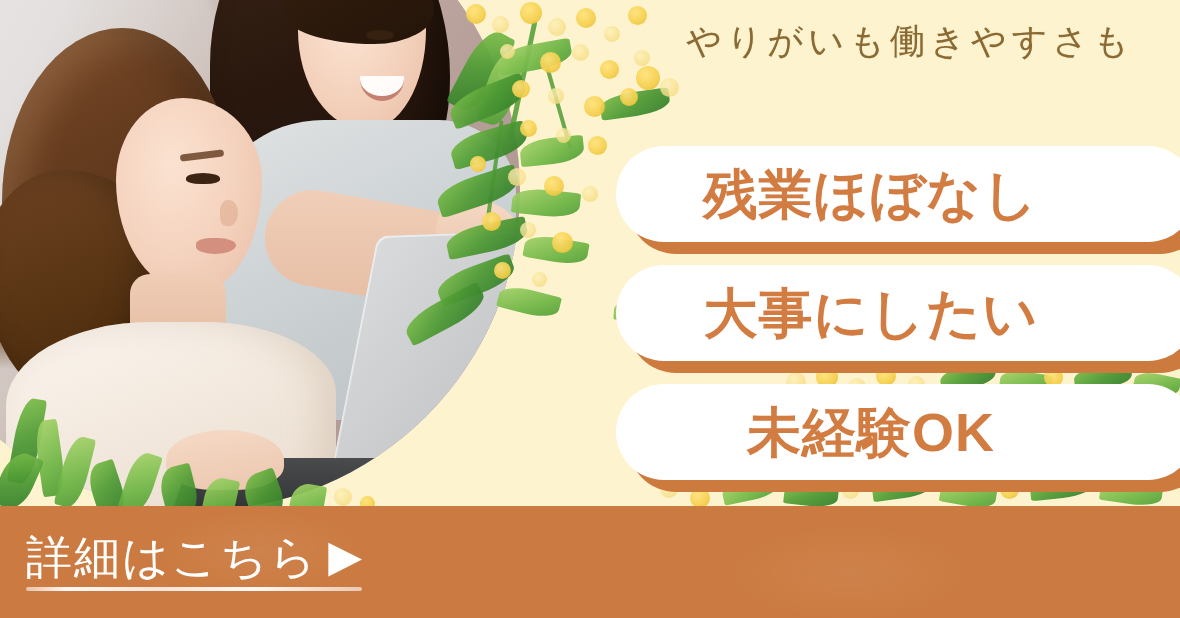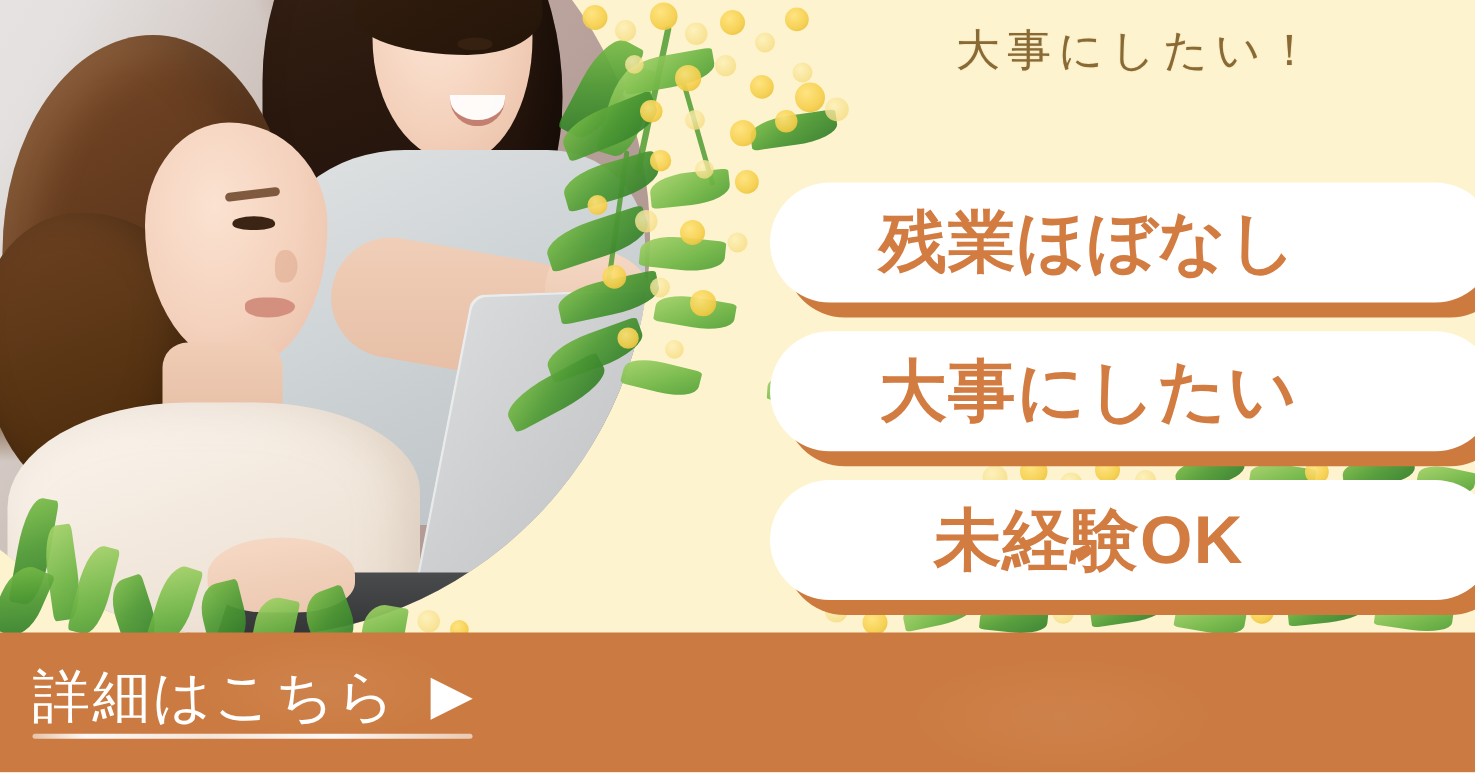"やりがいも働きやすさも" div.l1 { html: none -> <div>やりがいも働きやすさも</div> }
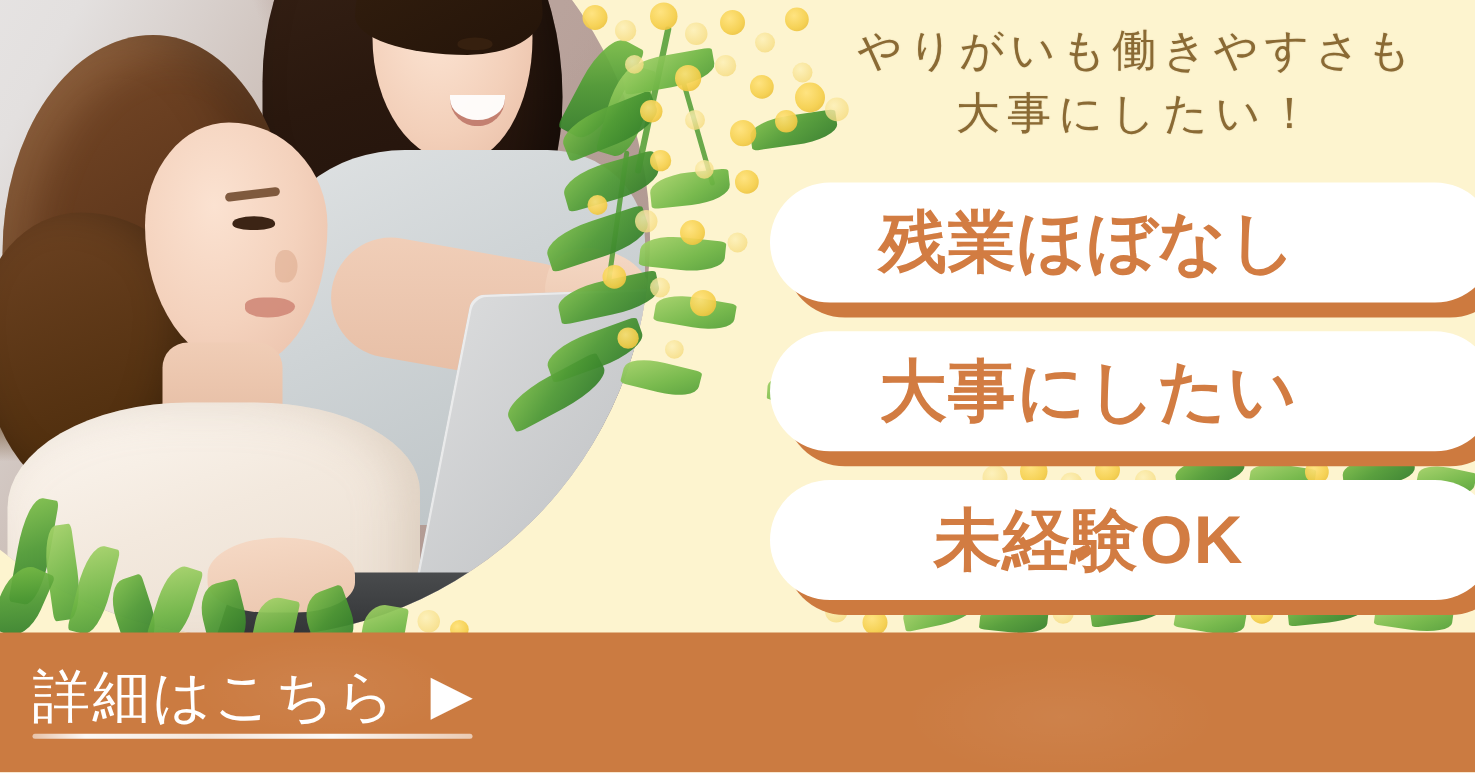"大事にしたい！" div.l2 { html: <div>大事にしたい！</div> -> none }
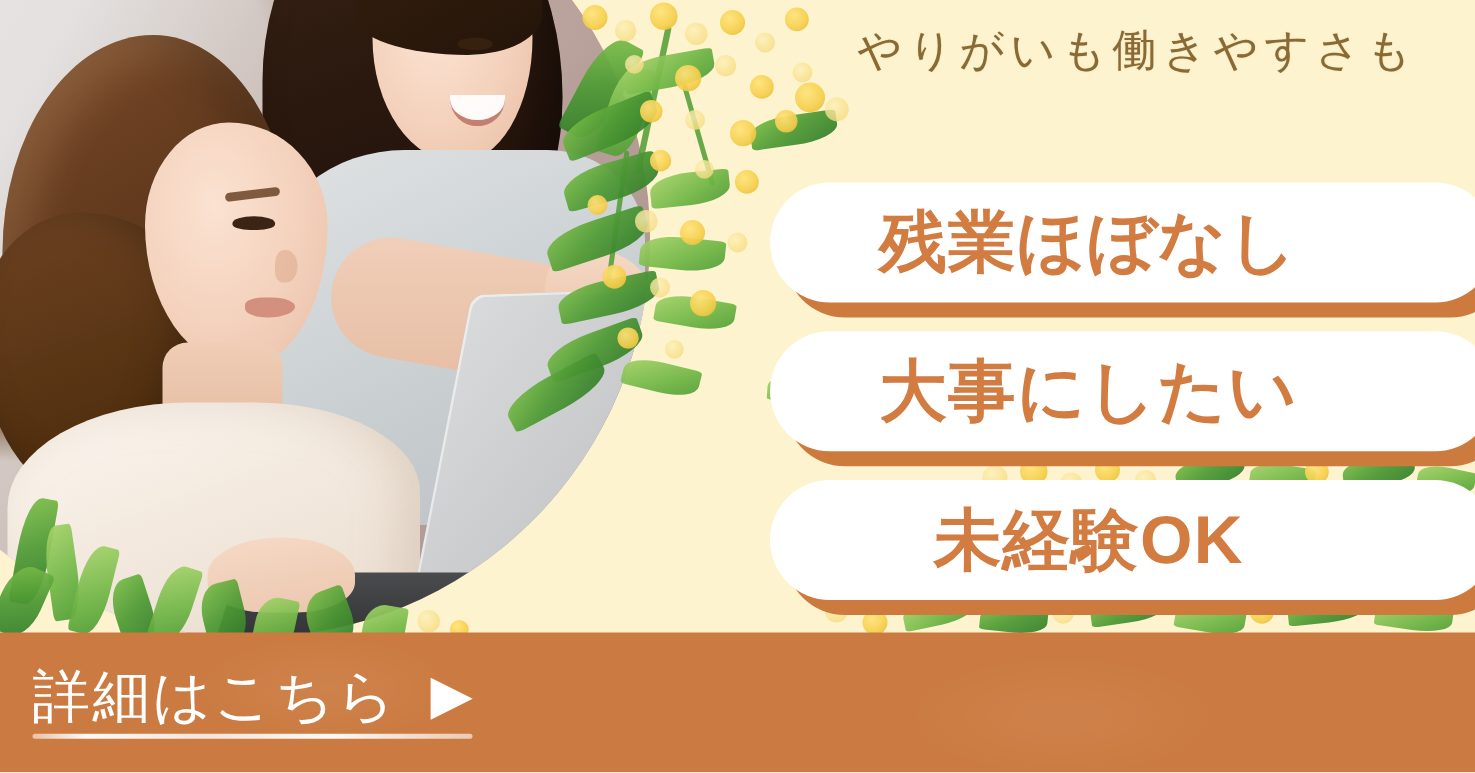"詳細はこちら" .cta-row { gap: 20px -> 4px }
